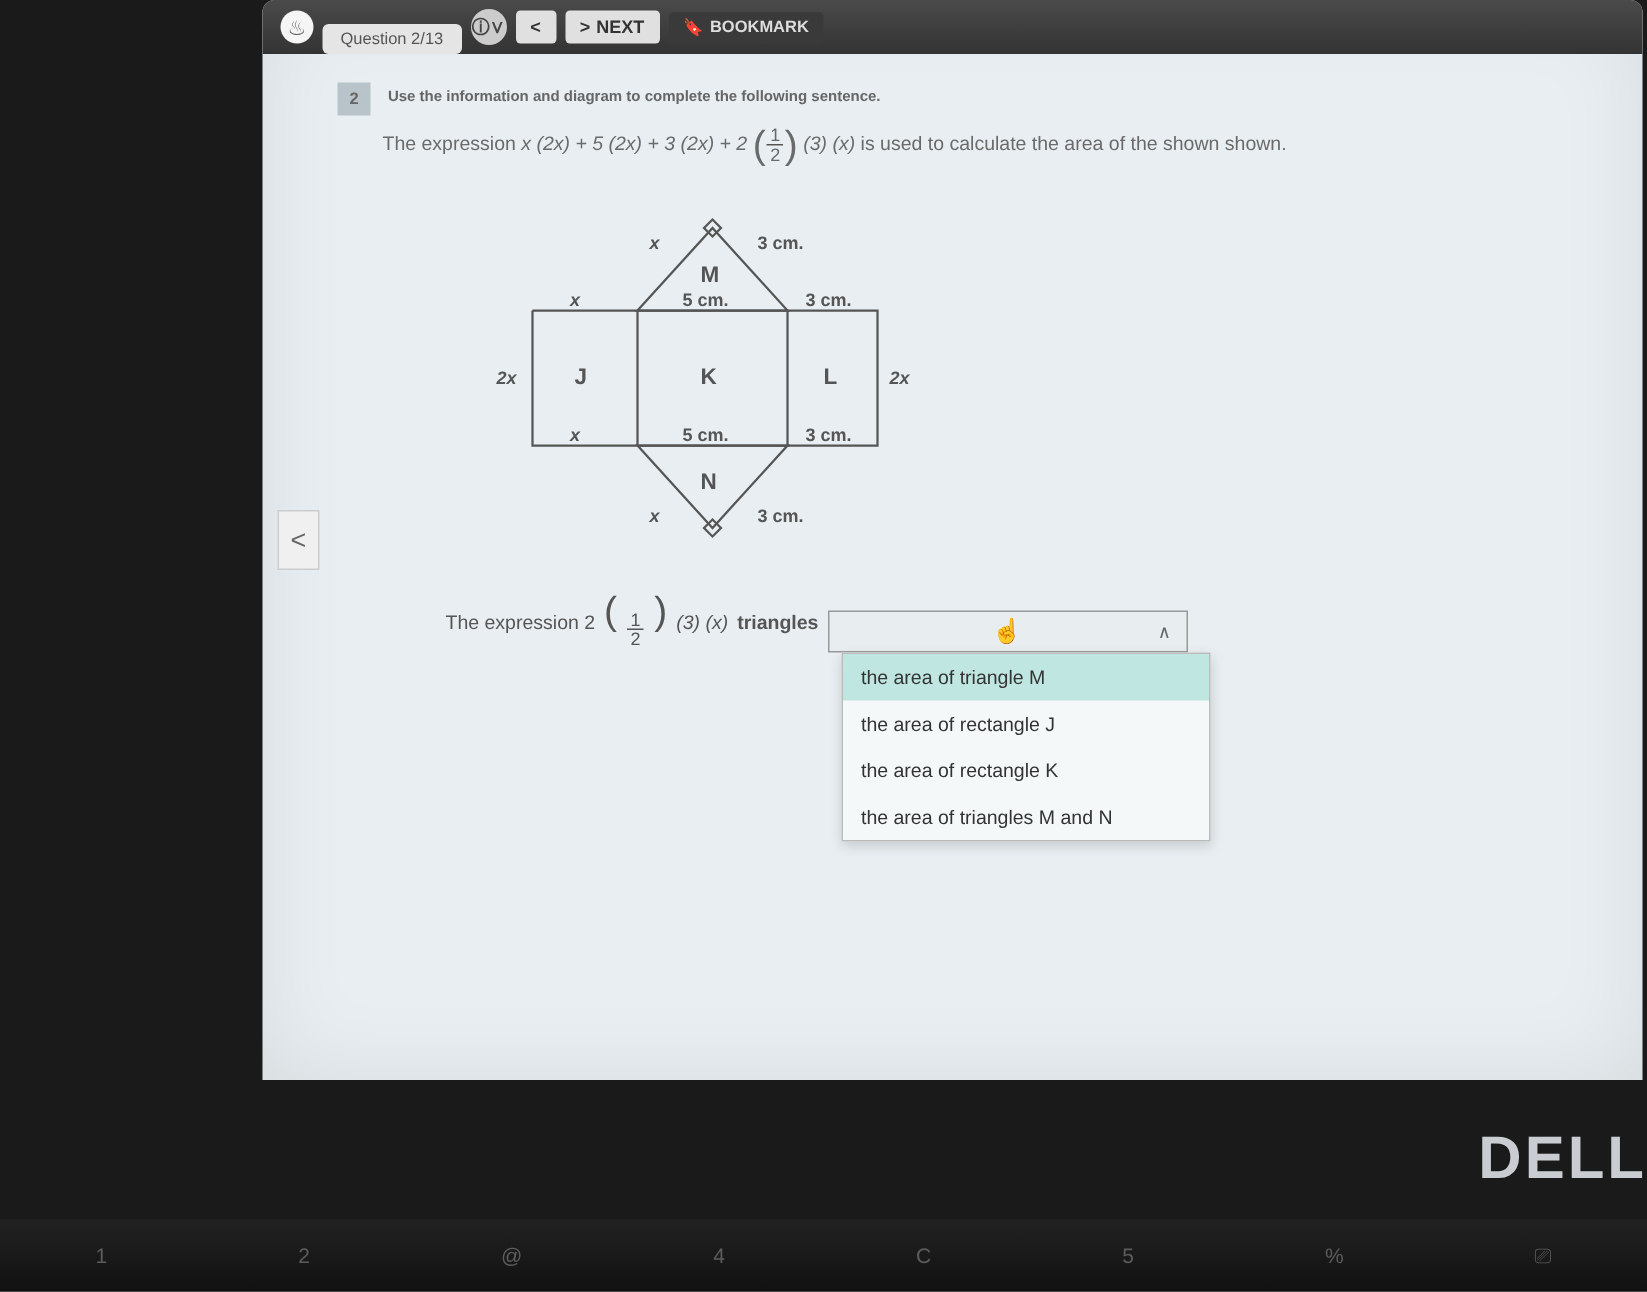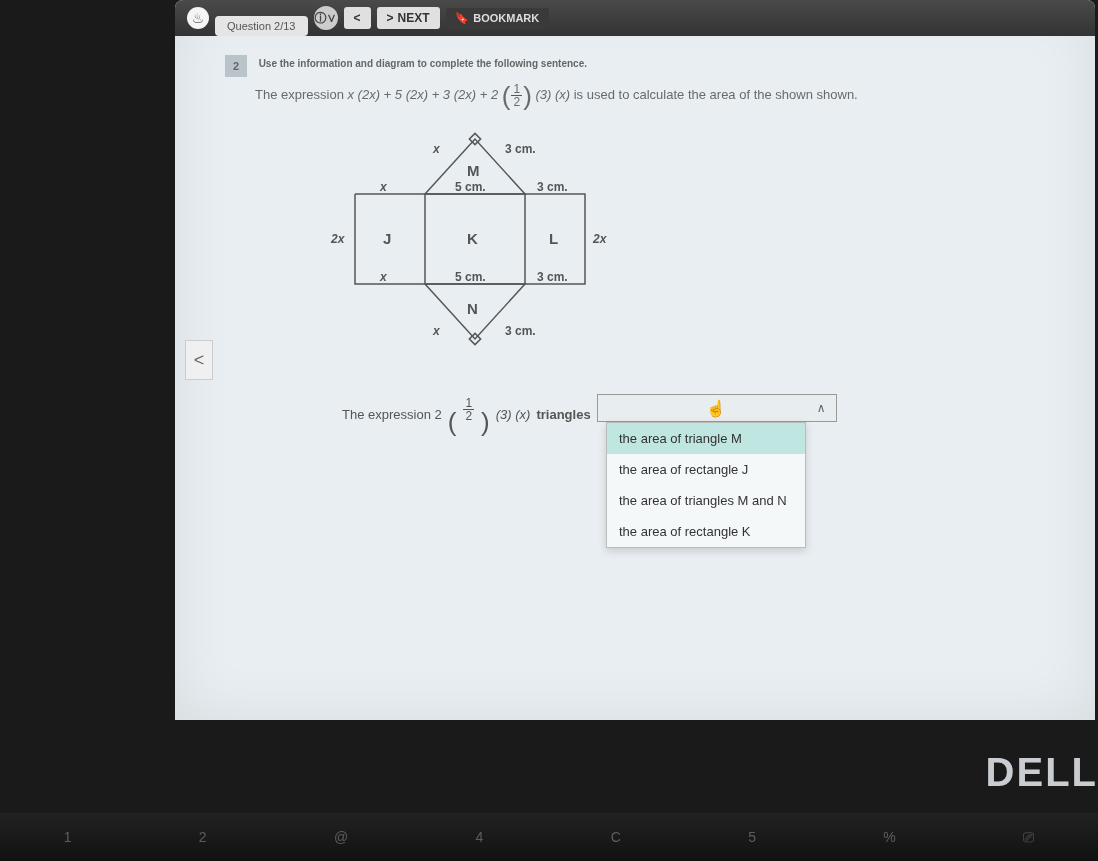"The expression x (2x) +" .problem-text { margin-bottom: 6px -> 18px }
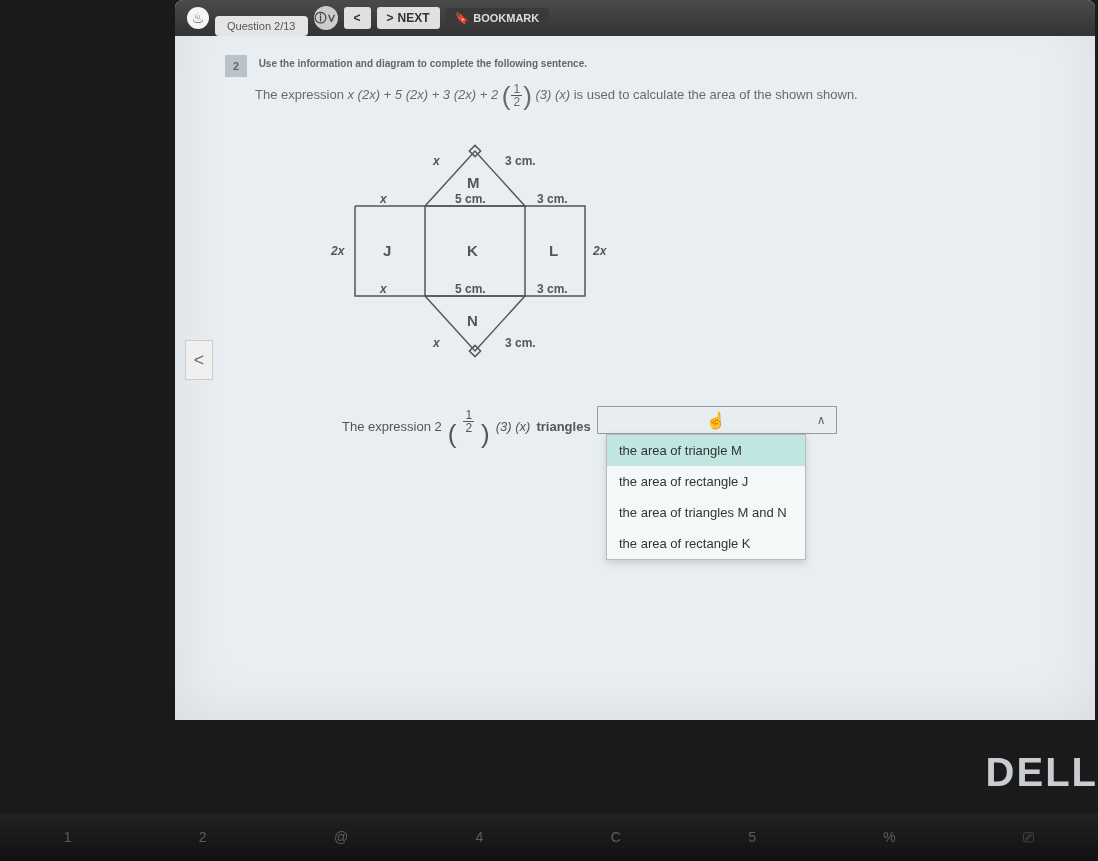"The expression 2" .answer-line { align-items: flex-end -> flex-start; margin-left: 117px -> 72px }
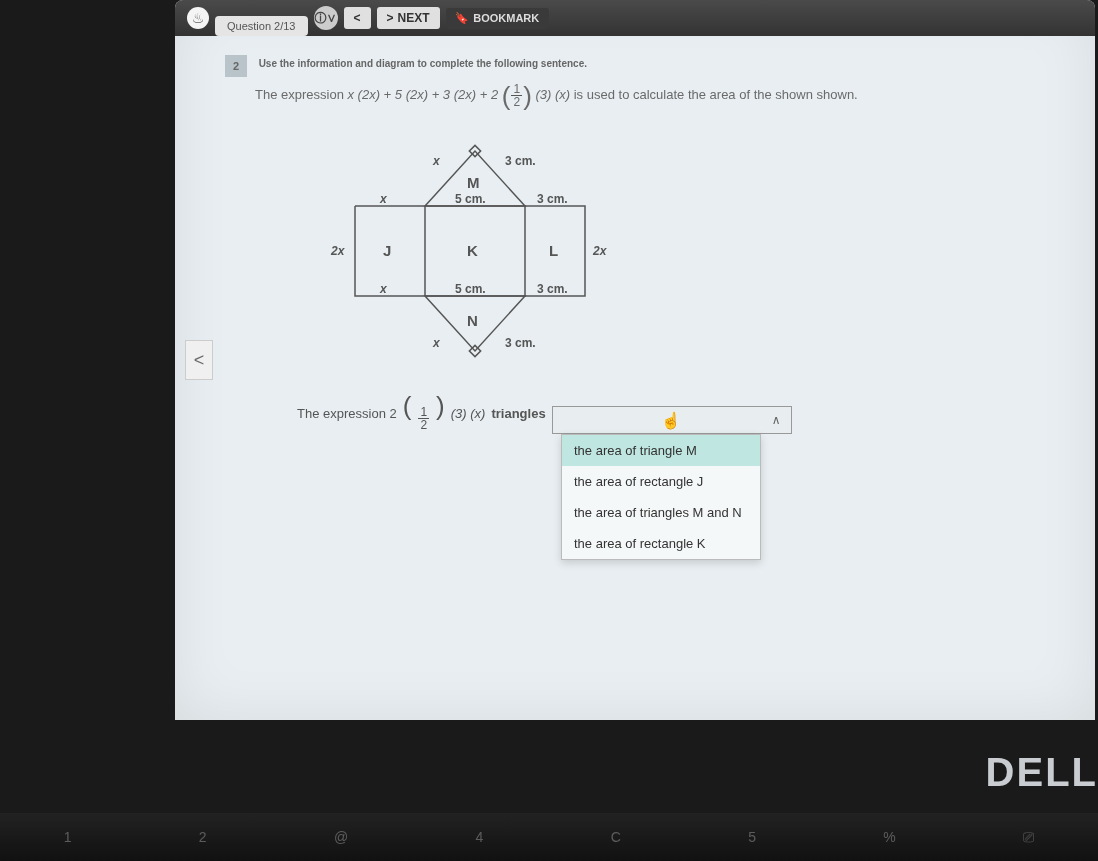"the area of triangle M" .dropdown-list { width: 200px -> 246px }
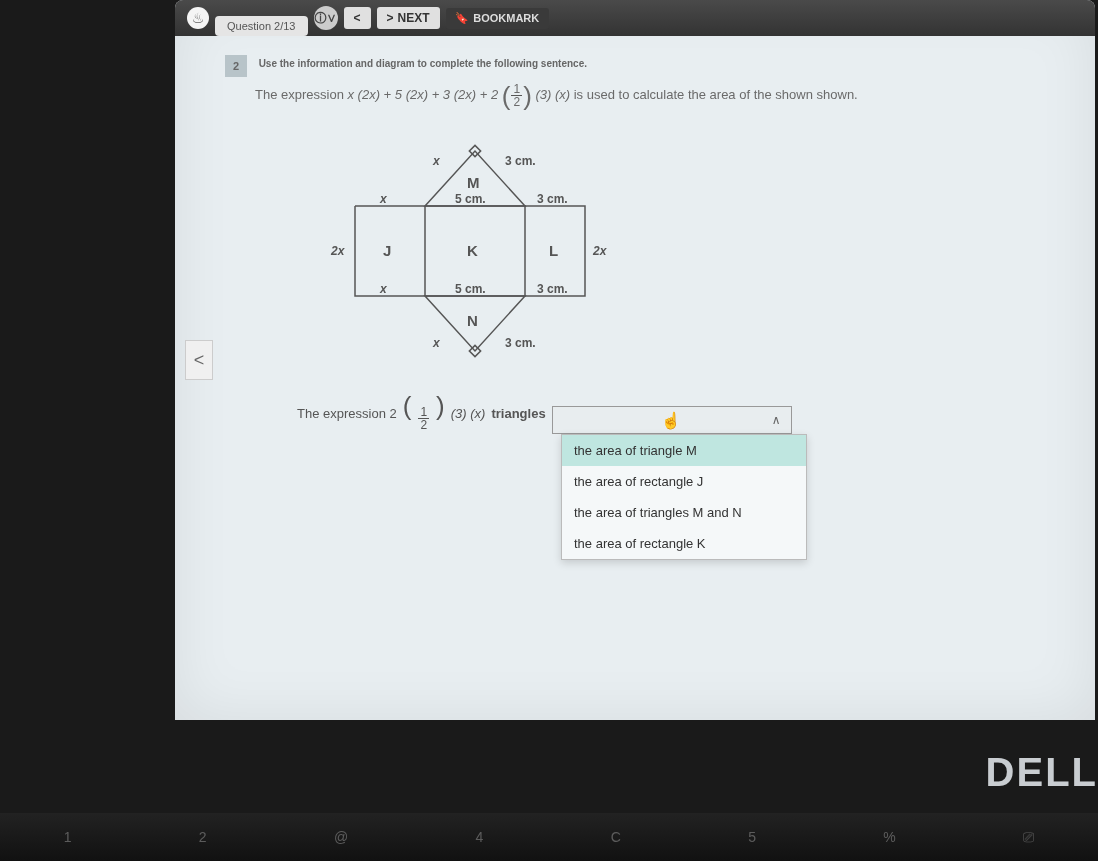"the area of triangles M" div.opt { order: before "the area of rectangle K" -> after "the area of rectangle K" }
